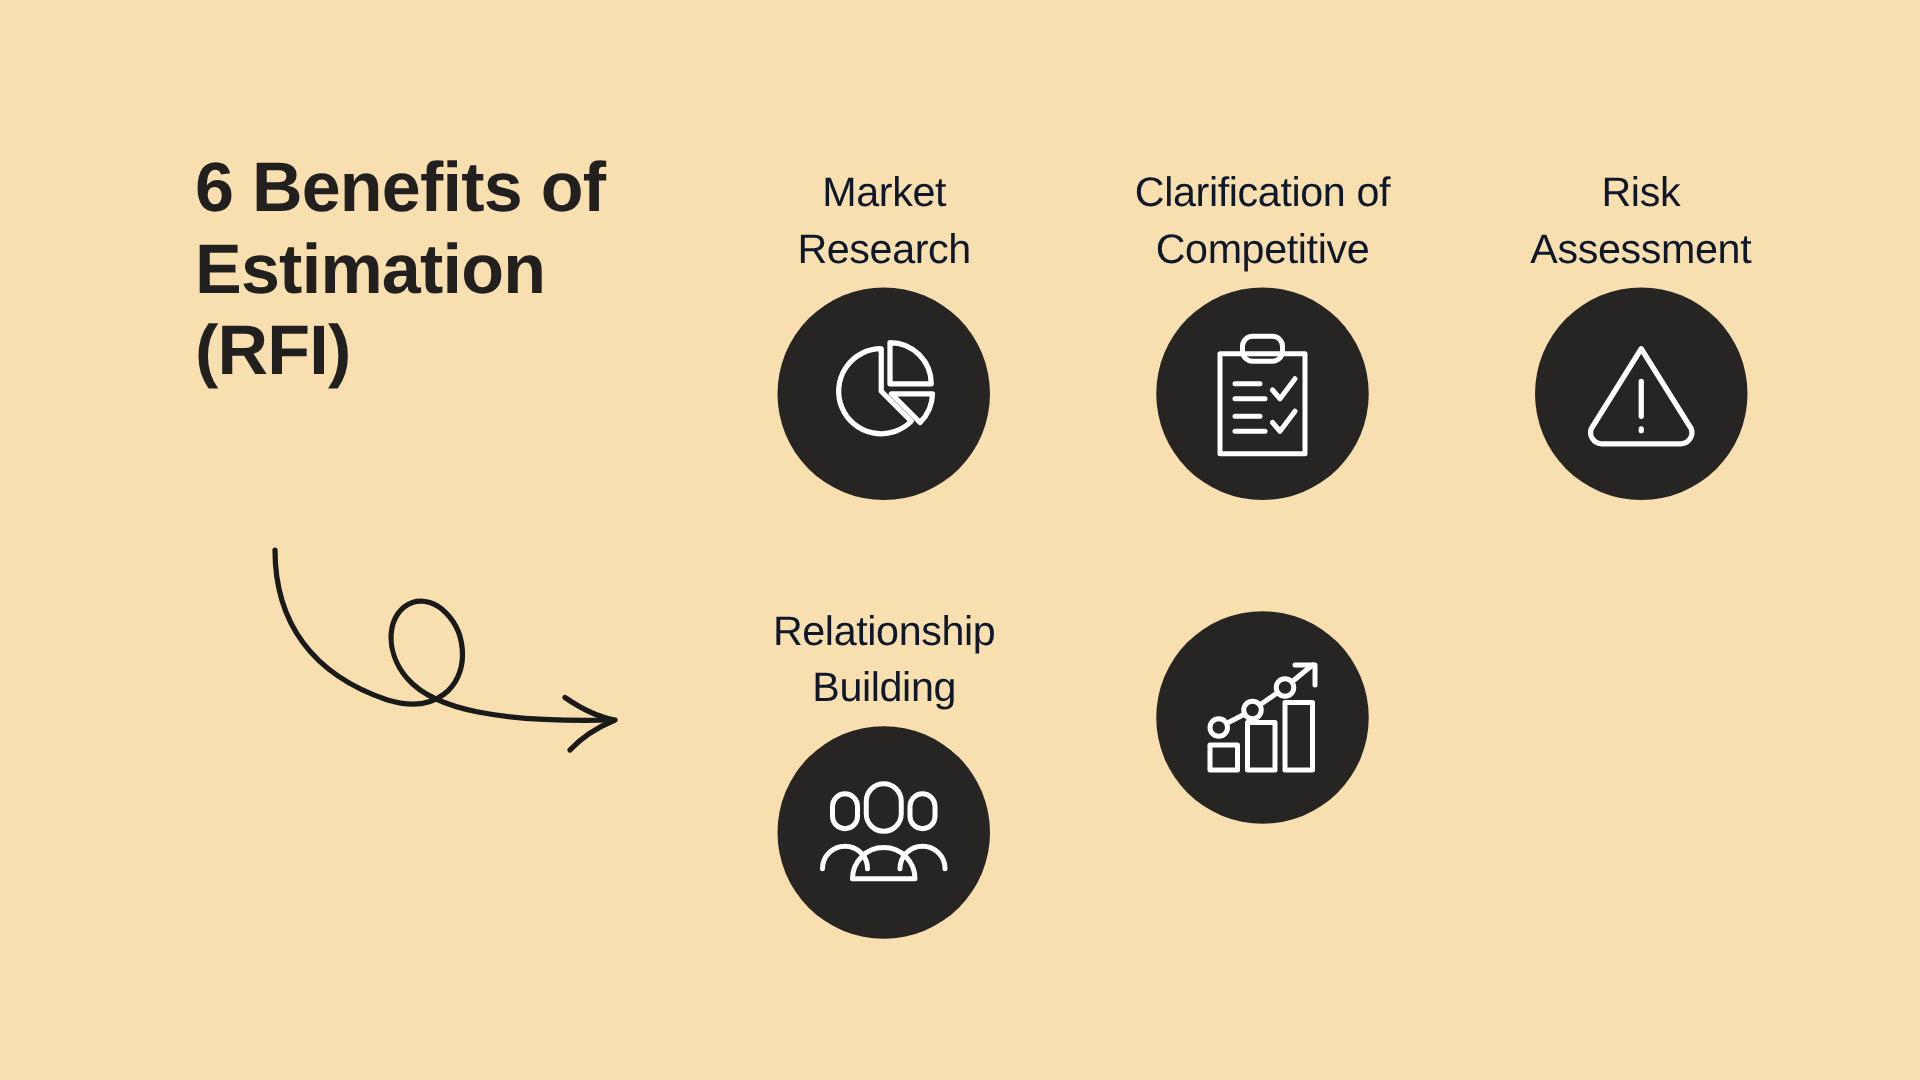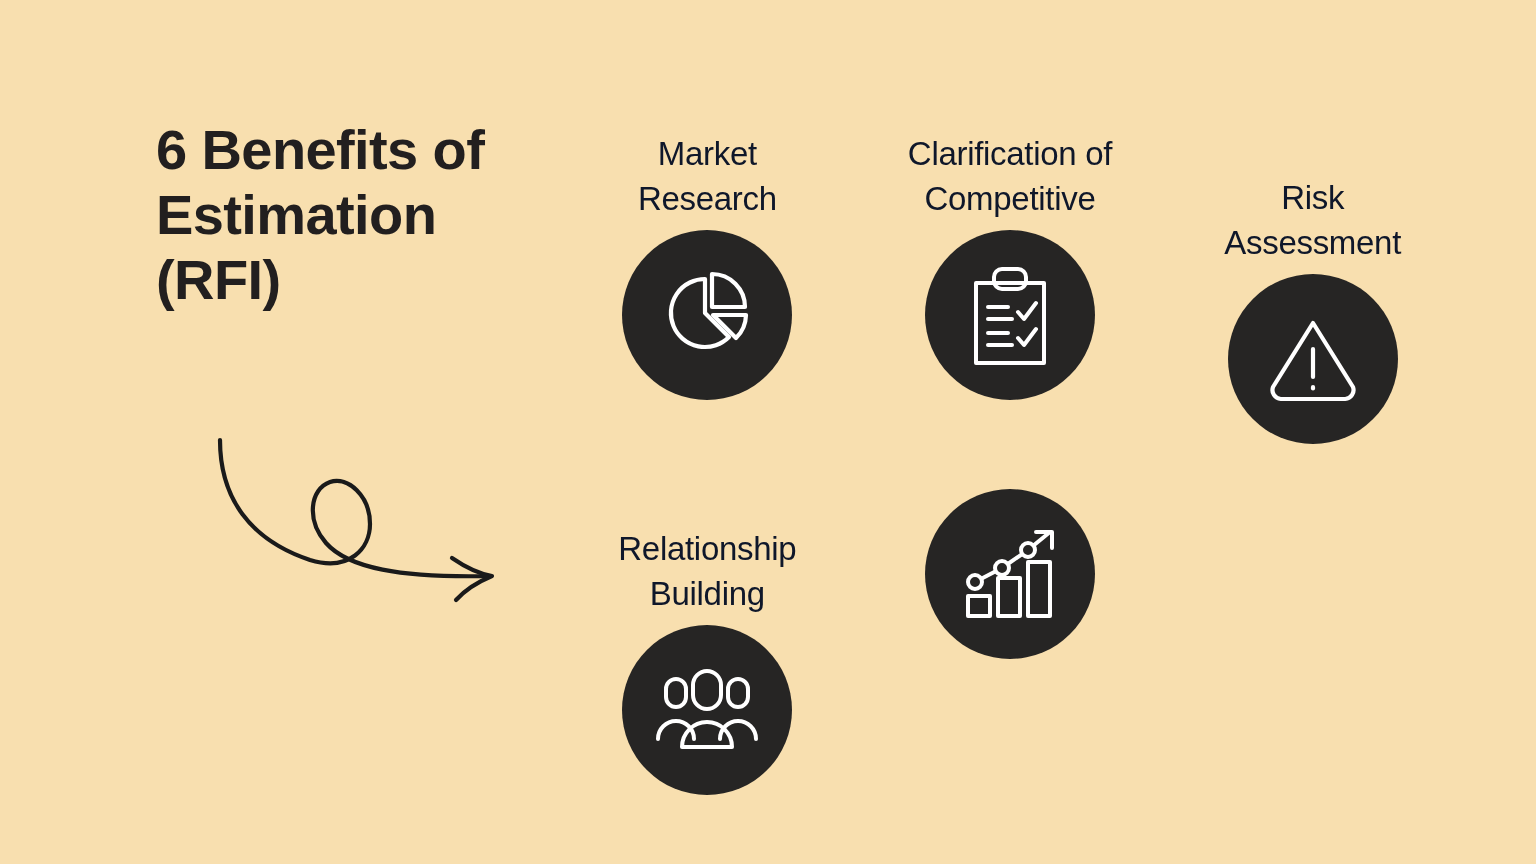"Risk" .cell.row2 .cell-label { margin-top: 44px -> none }
